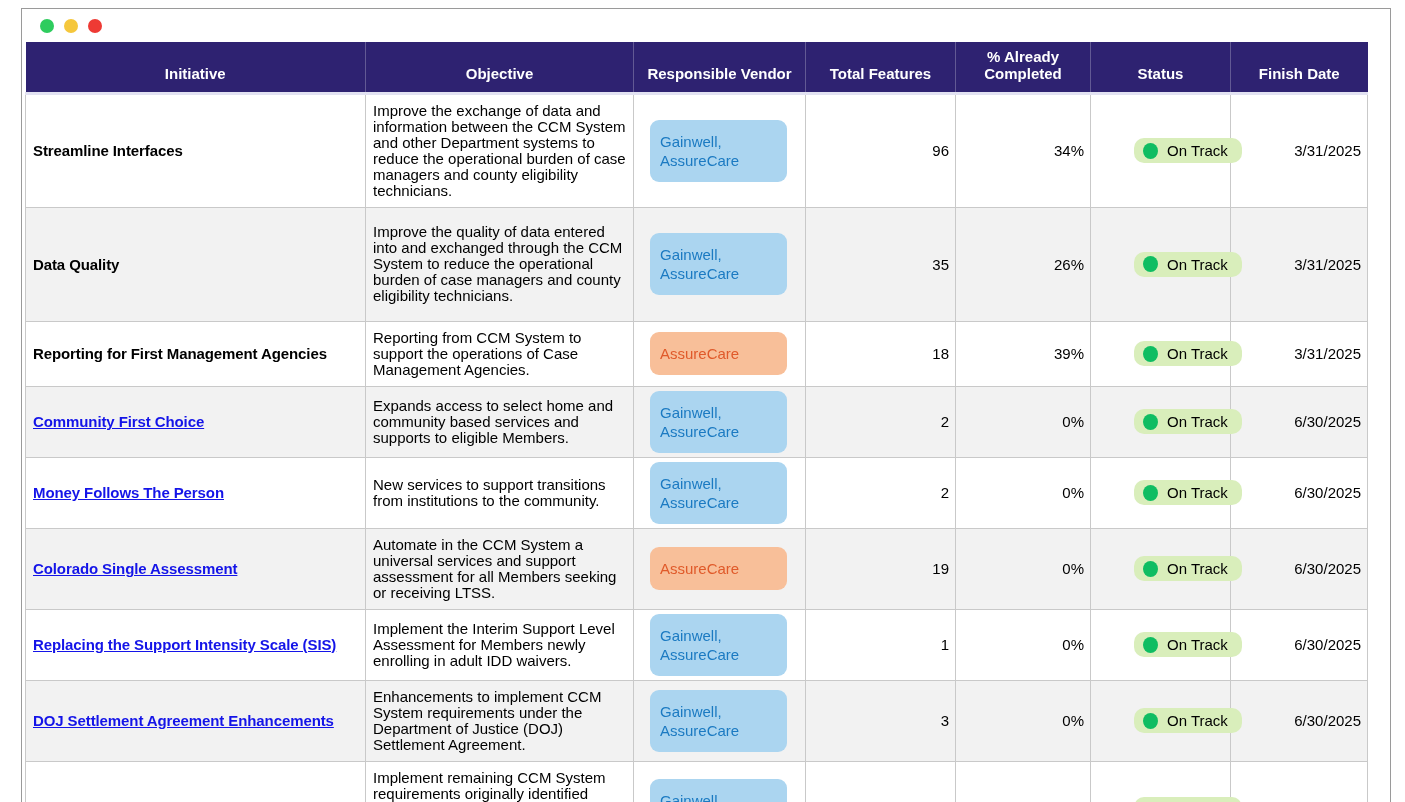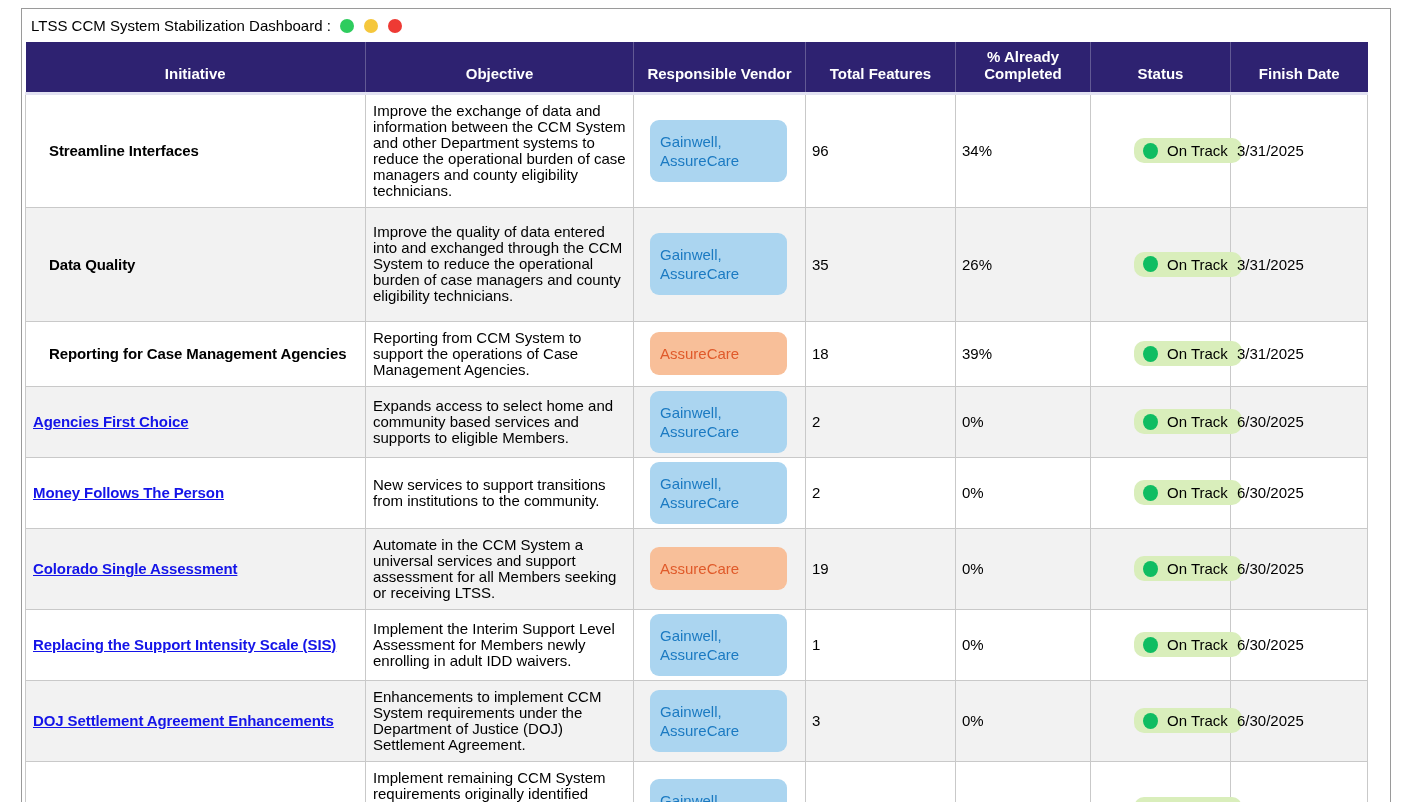"LTSS CCM System Stabilization Dashboard" span { html: <span>LTSS CCM System Stabilization Dashboard :</span> -> none }
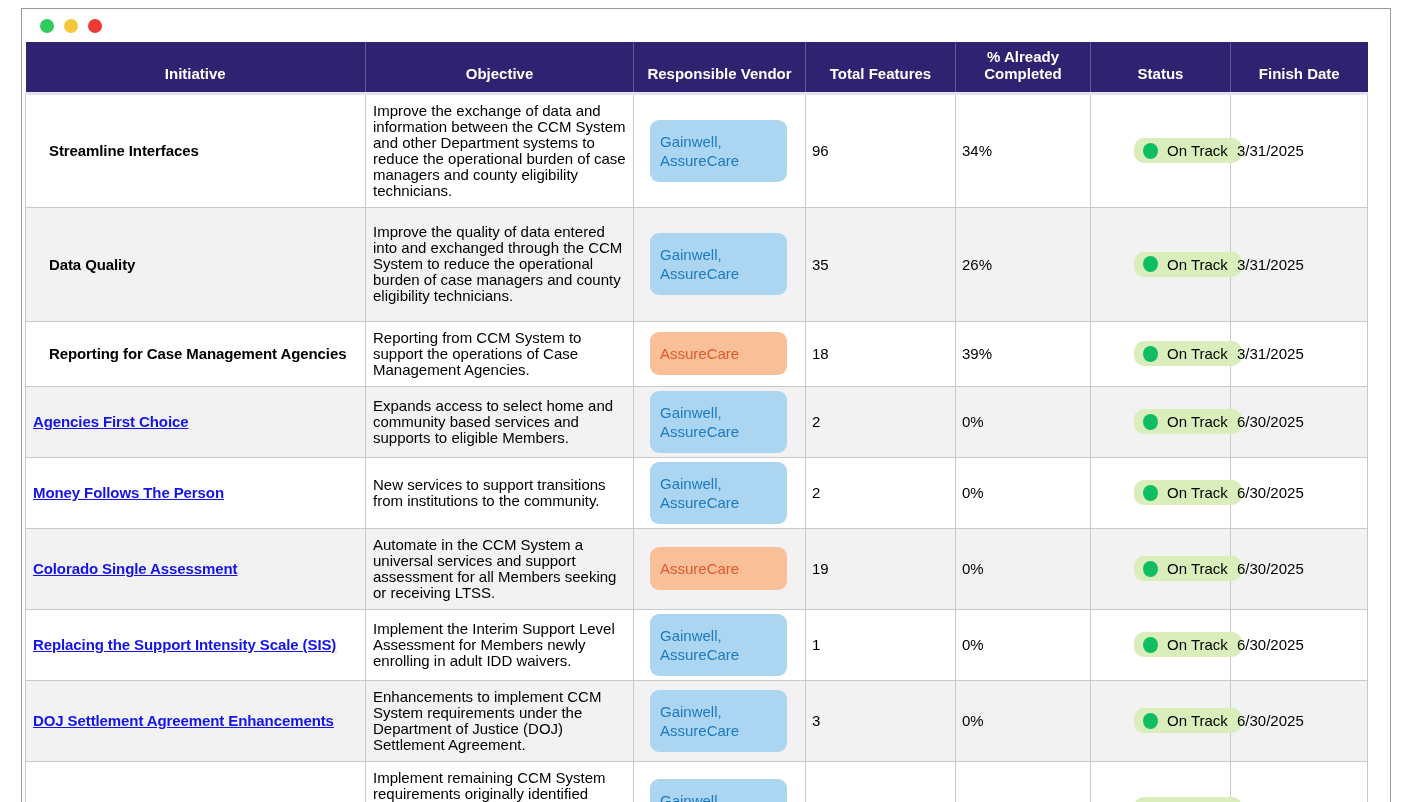"Streamline Interfaces" .init-text { margin-left: 16px -> none }
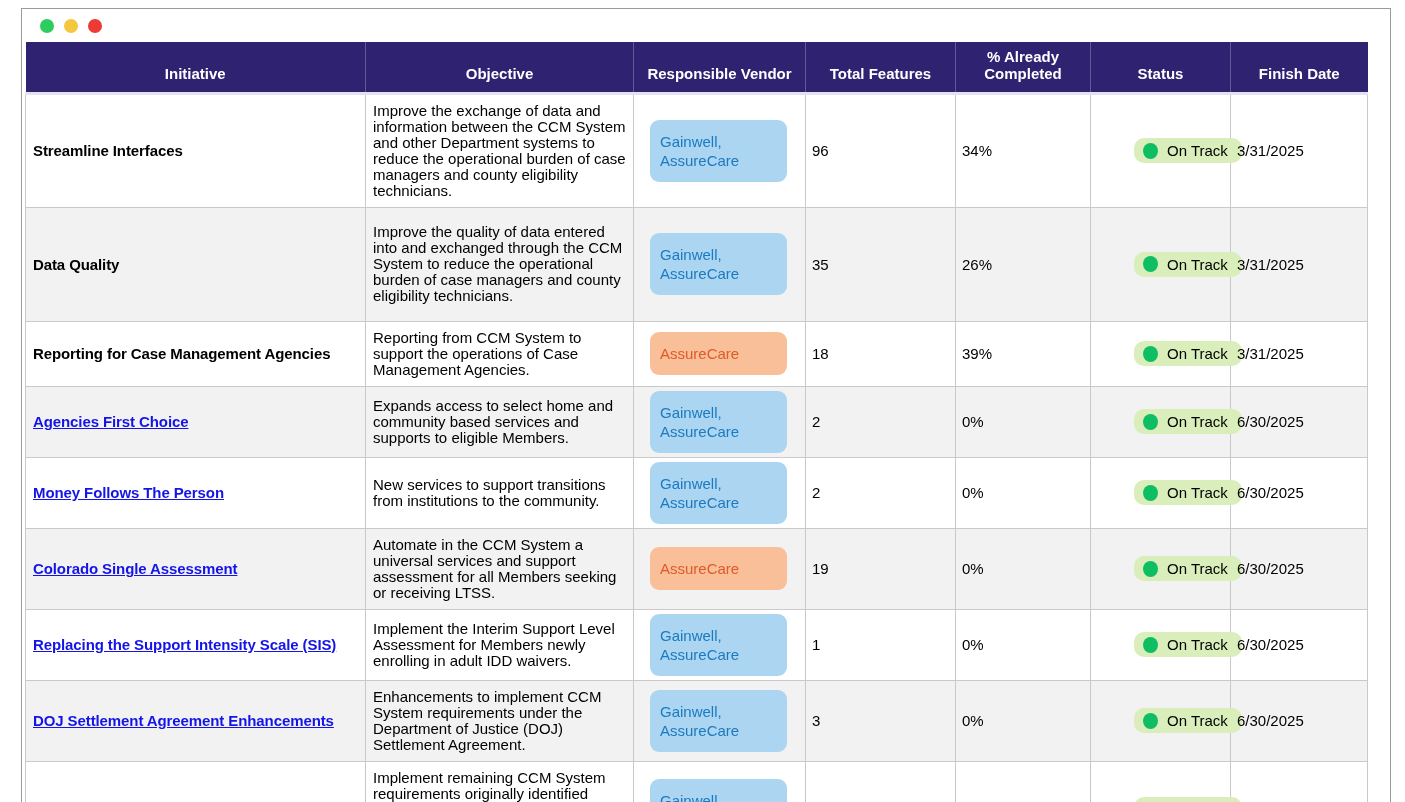"96" .center { text-align: left -> right }
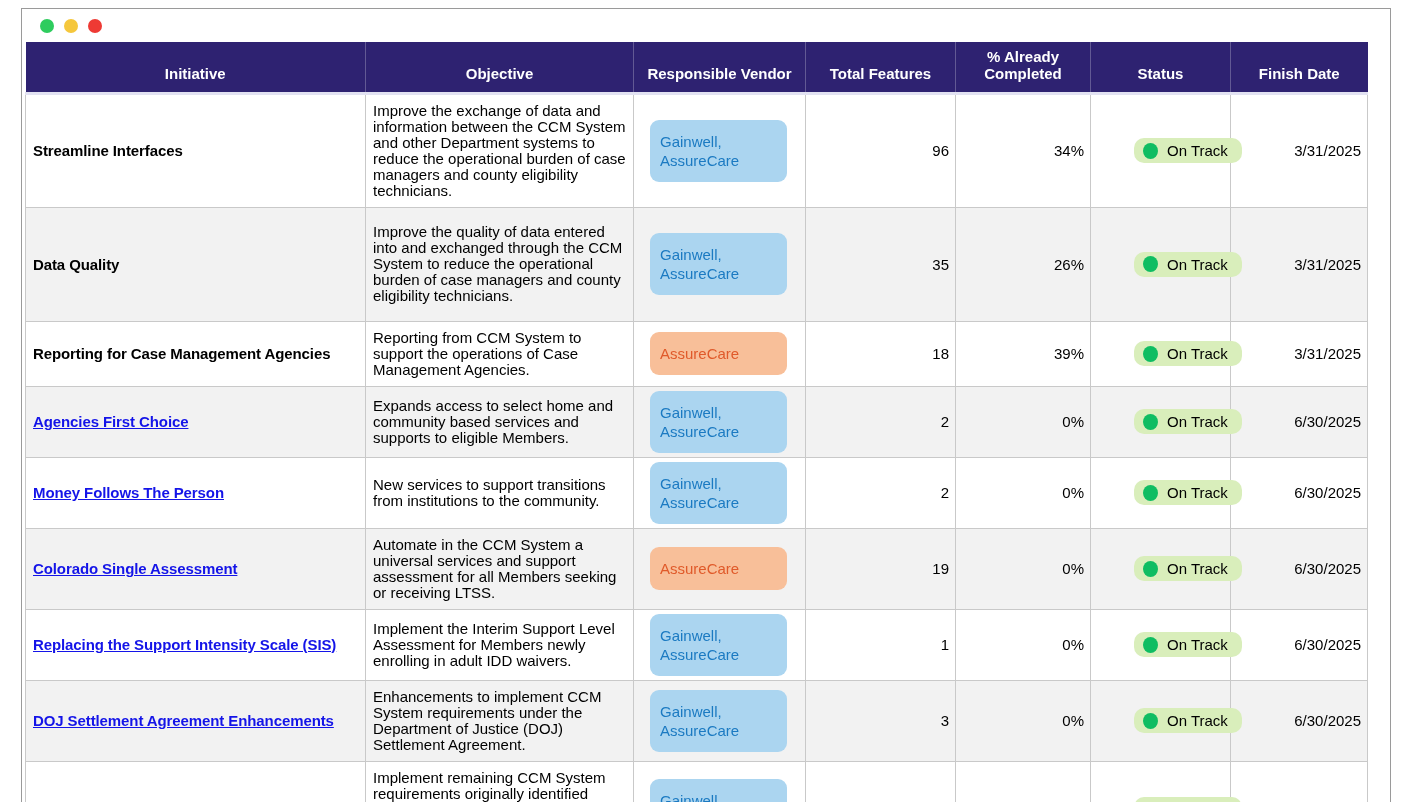"Reporting for Case Management Agencies" span.init-text { text: Case -> First }
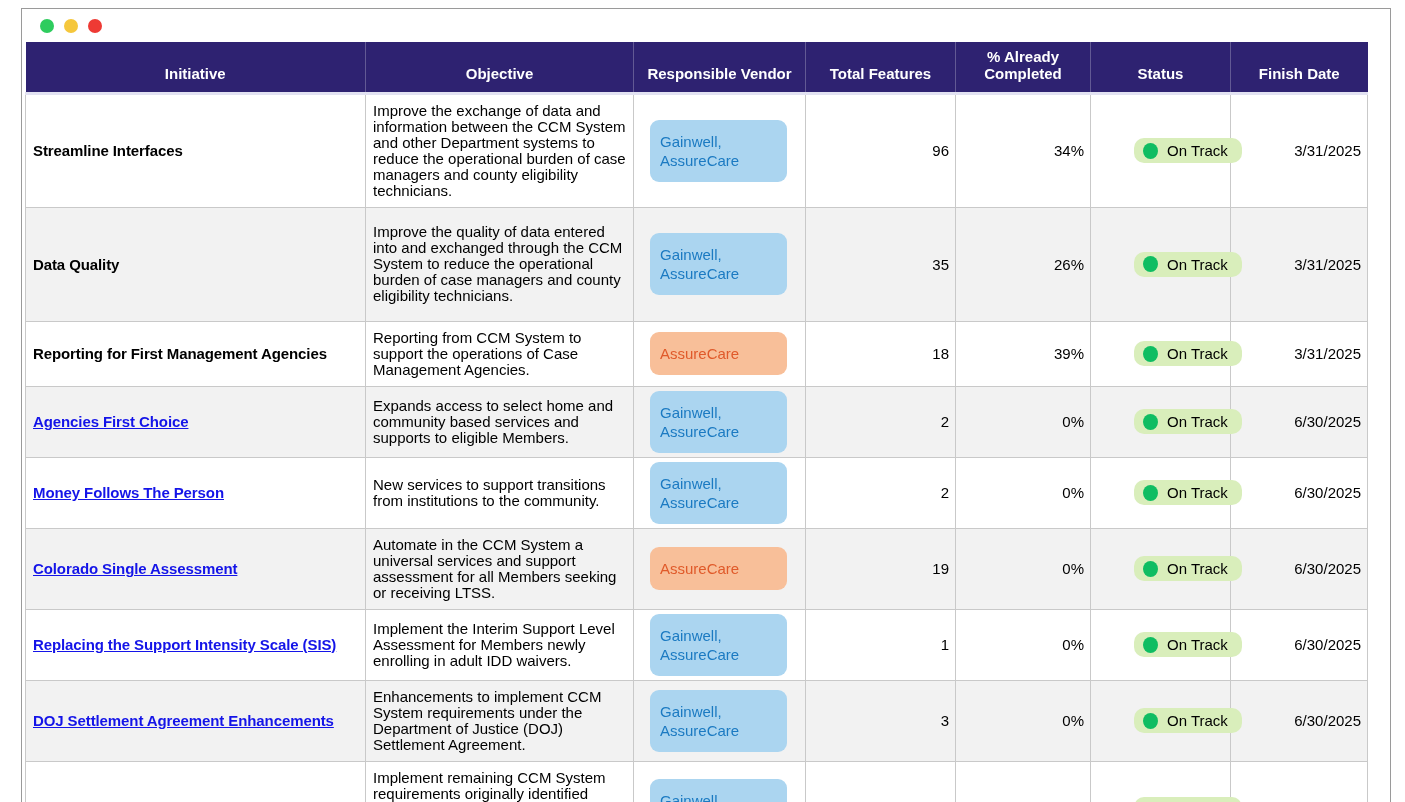"Agencies First Choice" a.init-link { text: Agencies -> Community }
